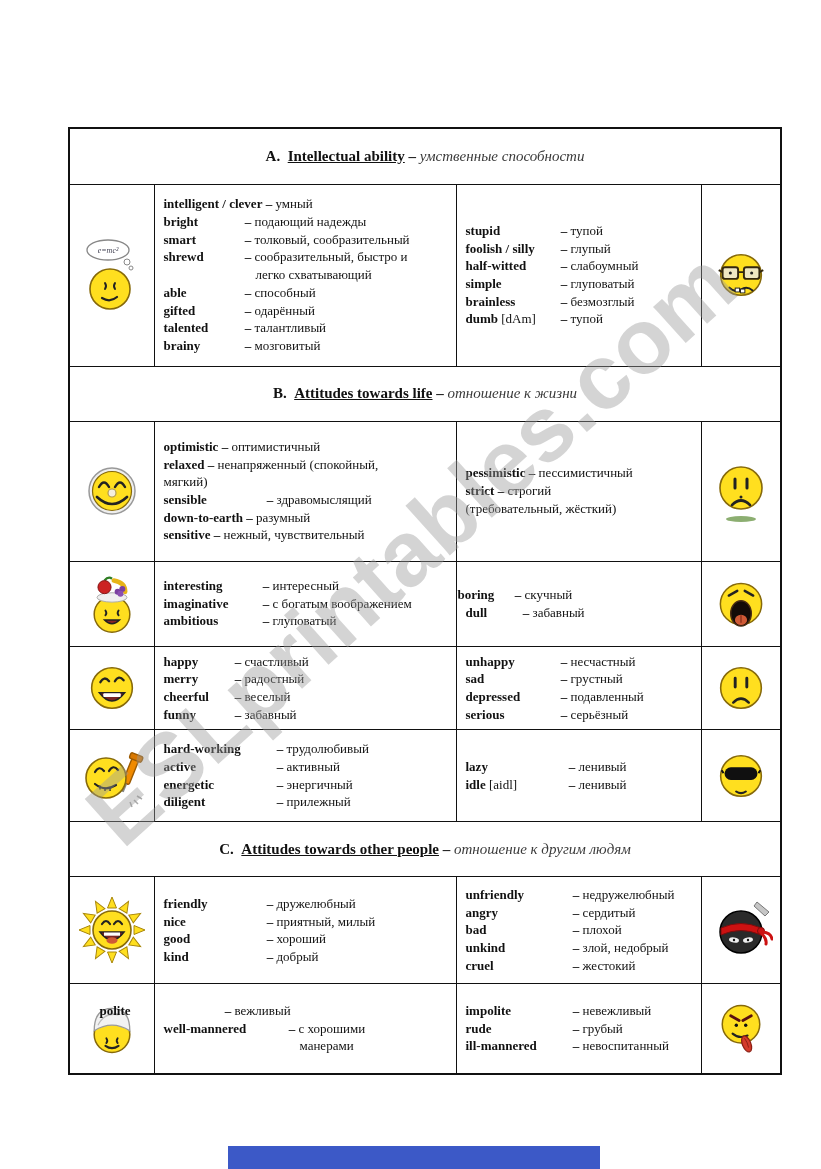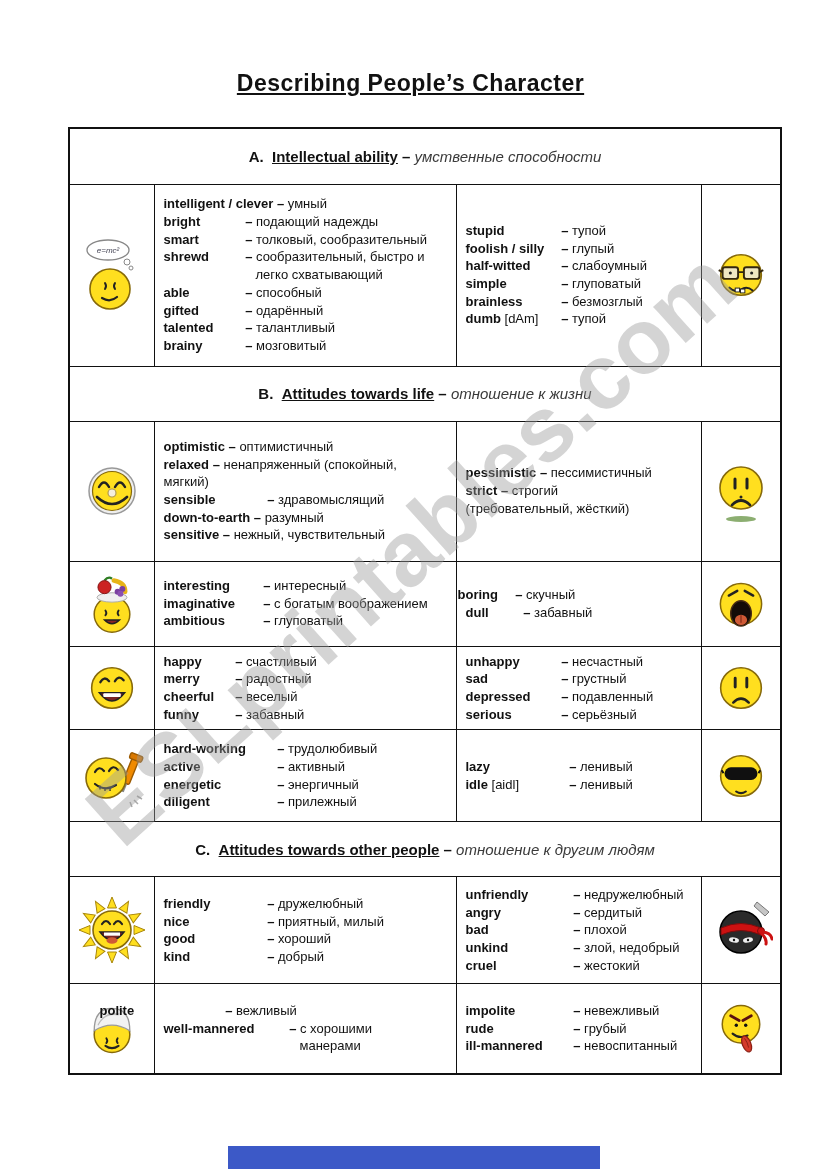"Describing People’s Character" h1.title { html: <h1>Describing People’s Character</h1> -> none }
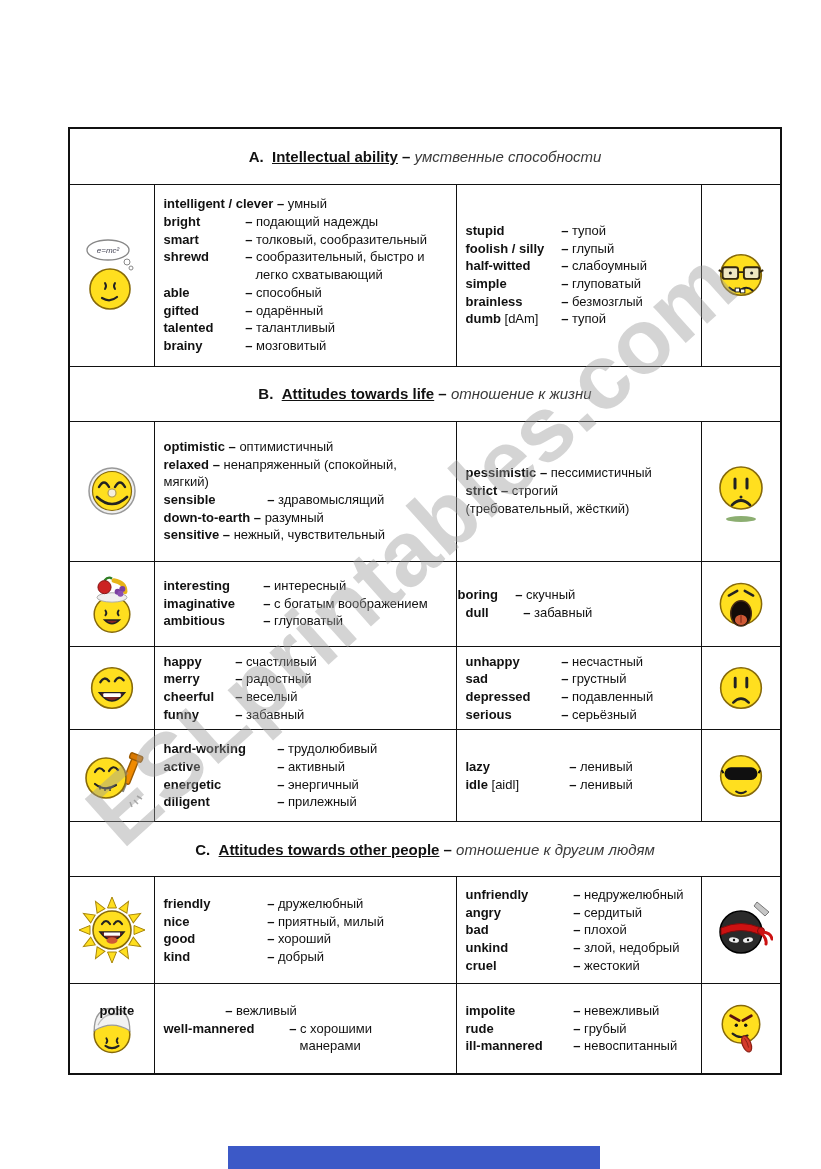"A. Intellectual ability – умственные" table.vocab td { font-family: none -> Liberation Serif, serif }
